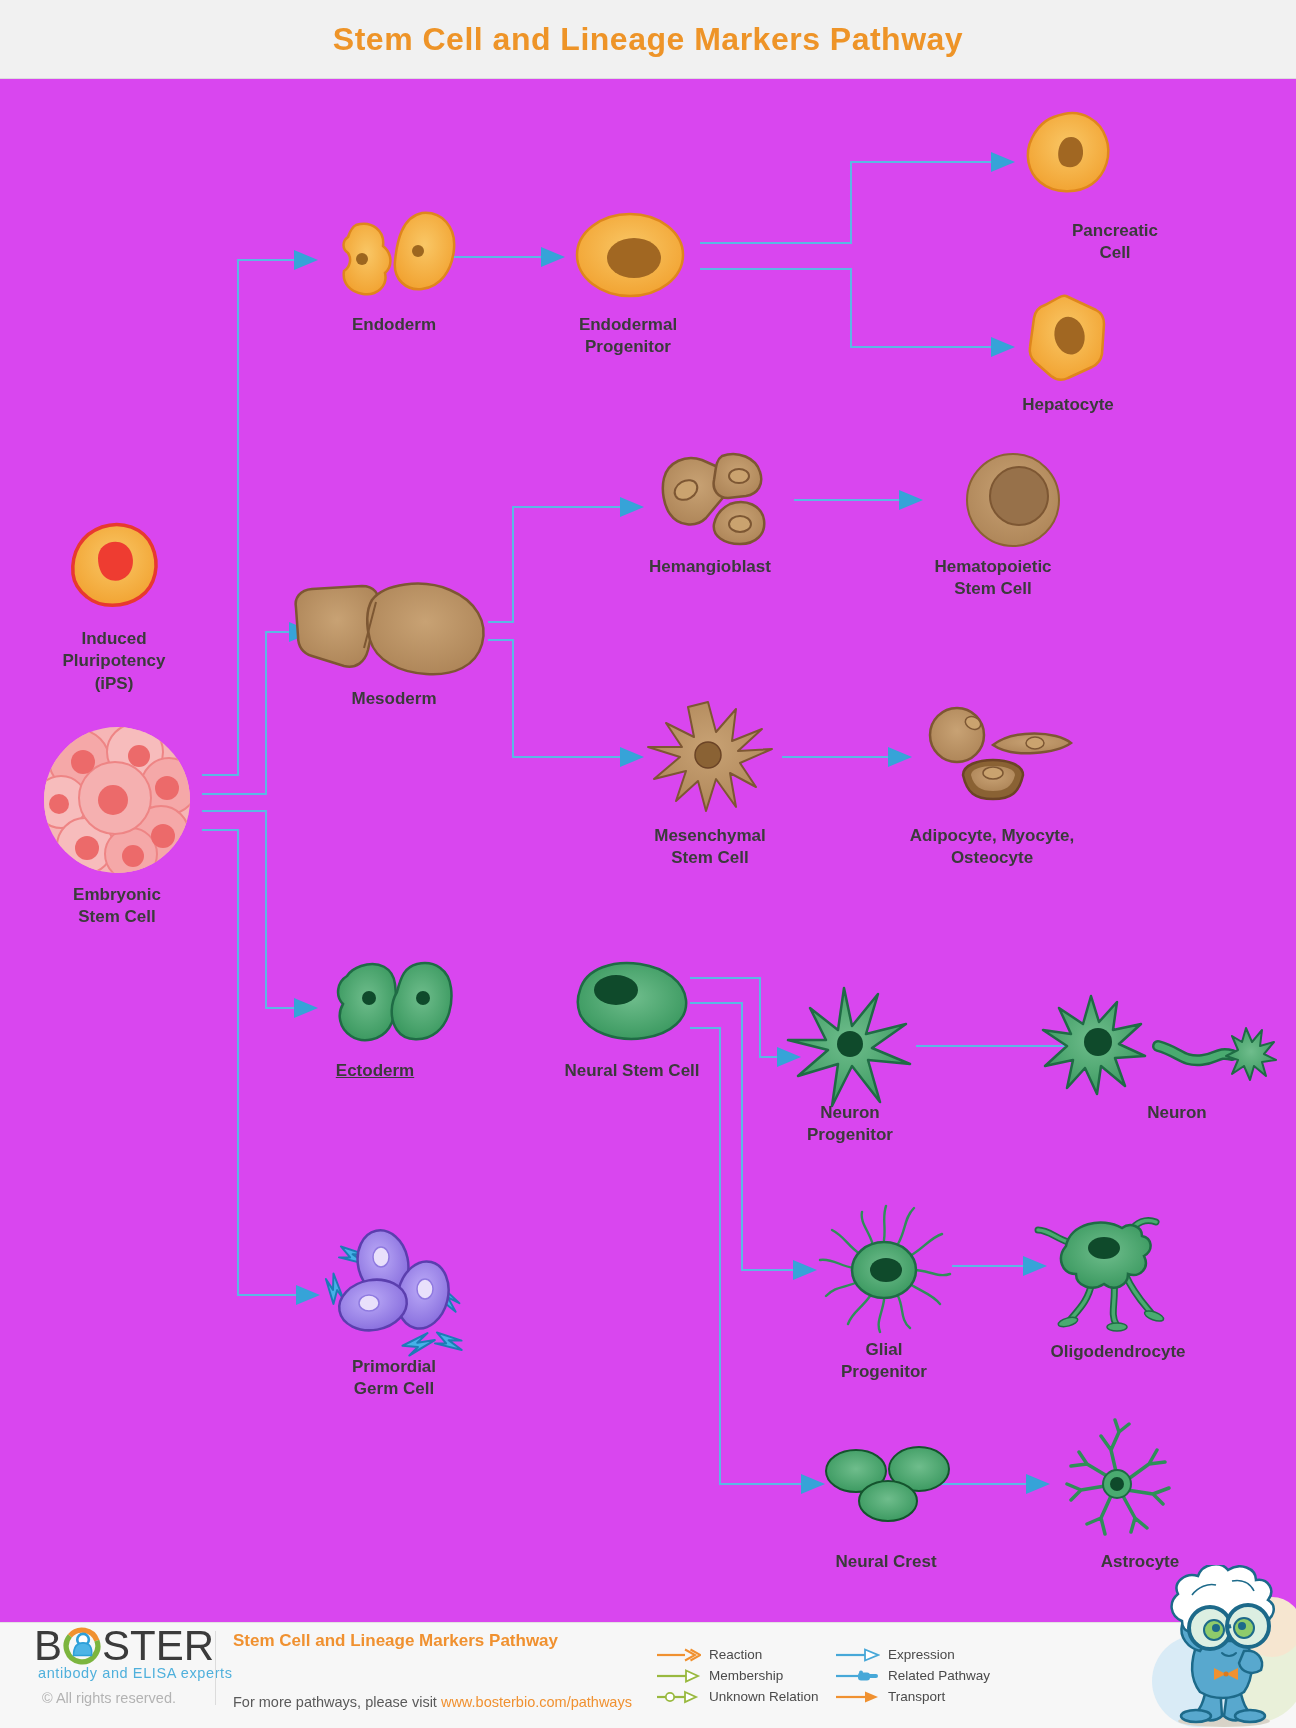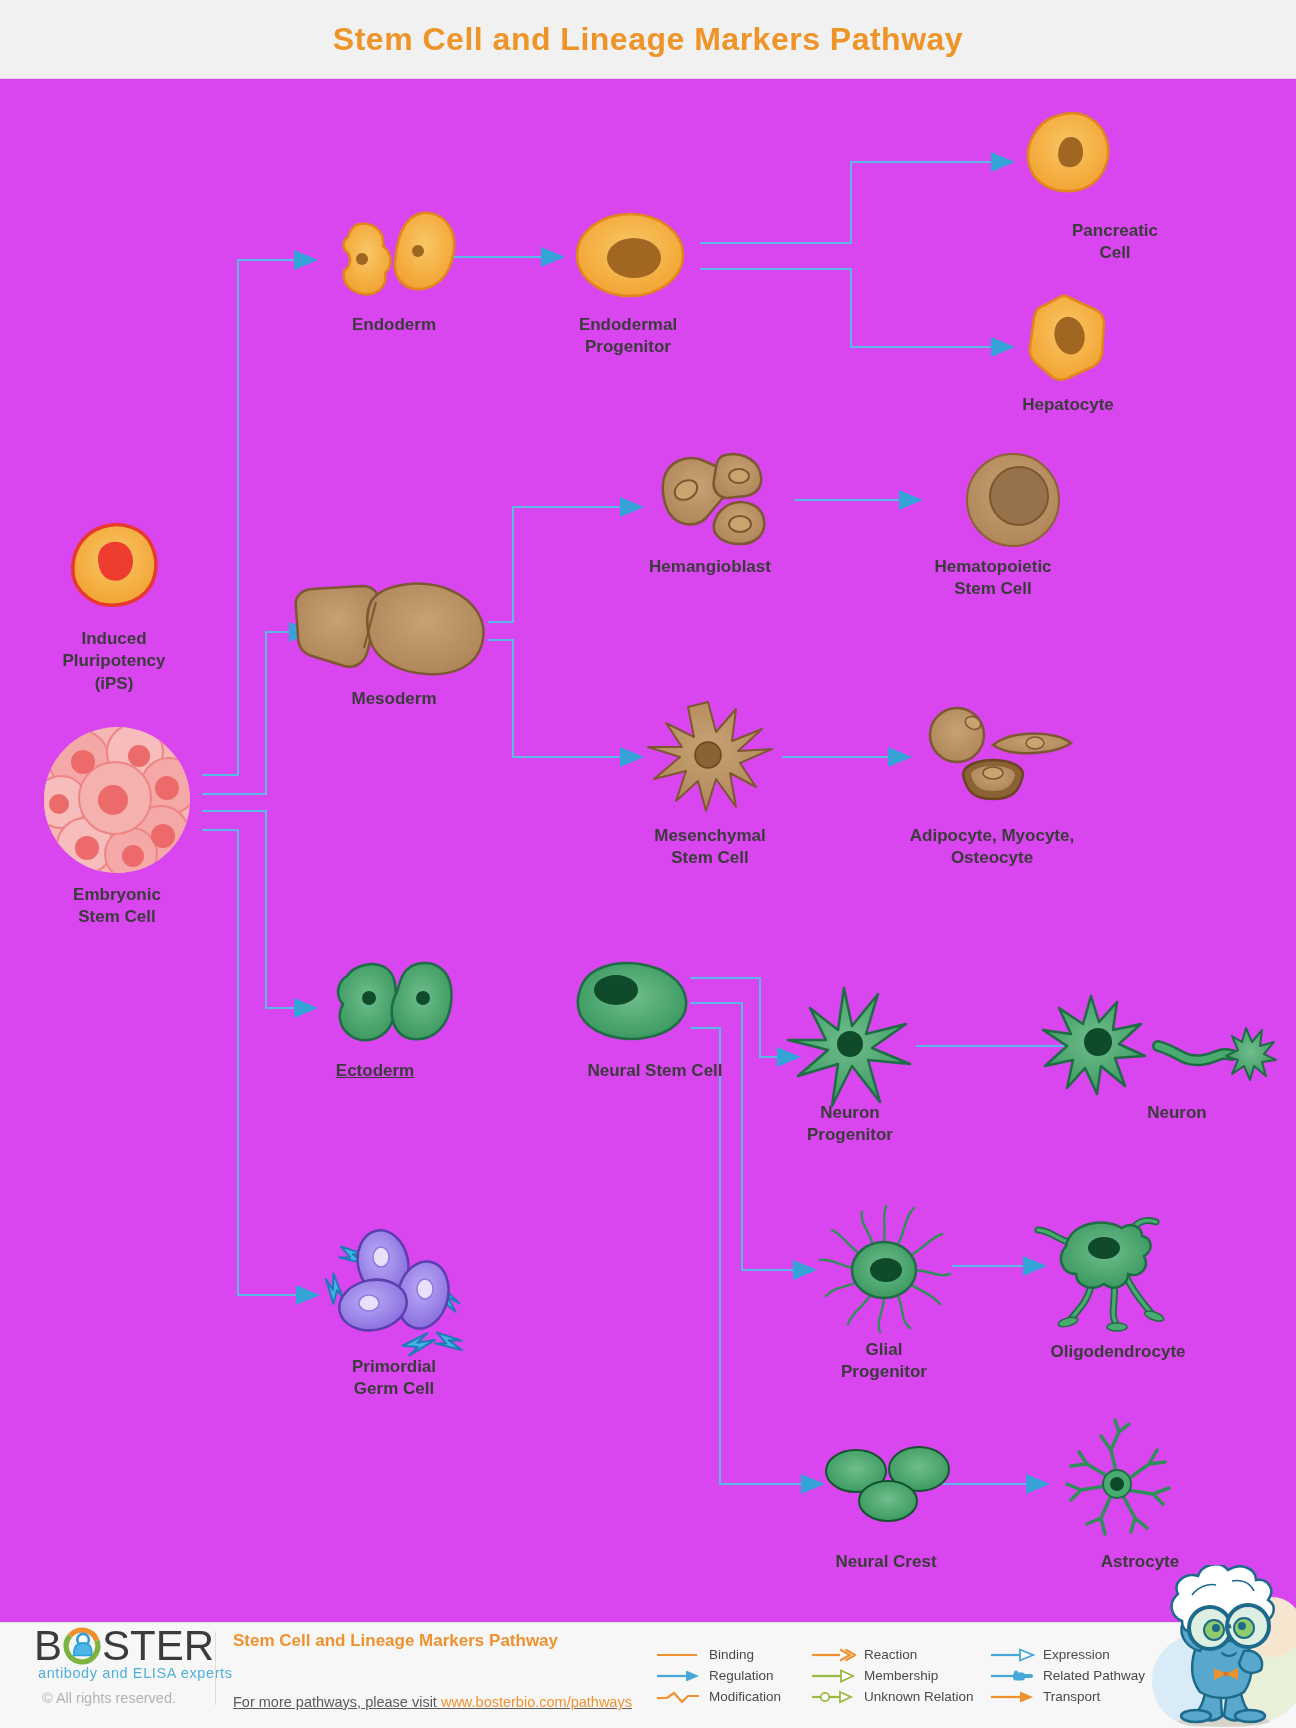"Neural Stem Cell" div.nl { margin-left: 23px -> none }
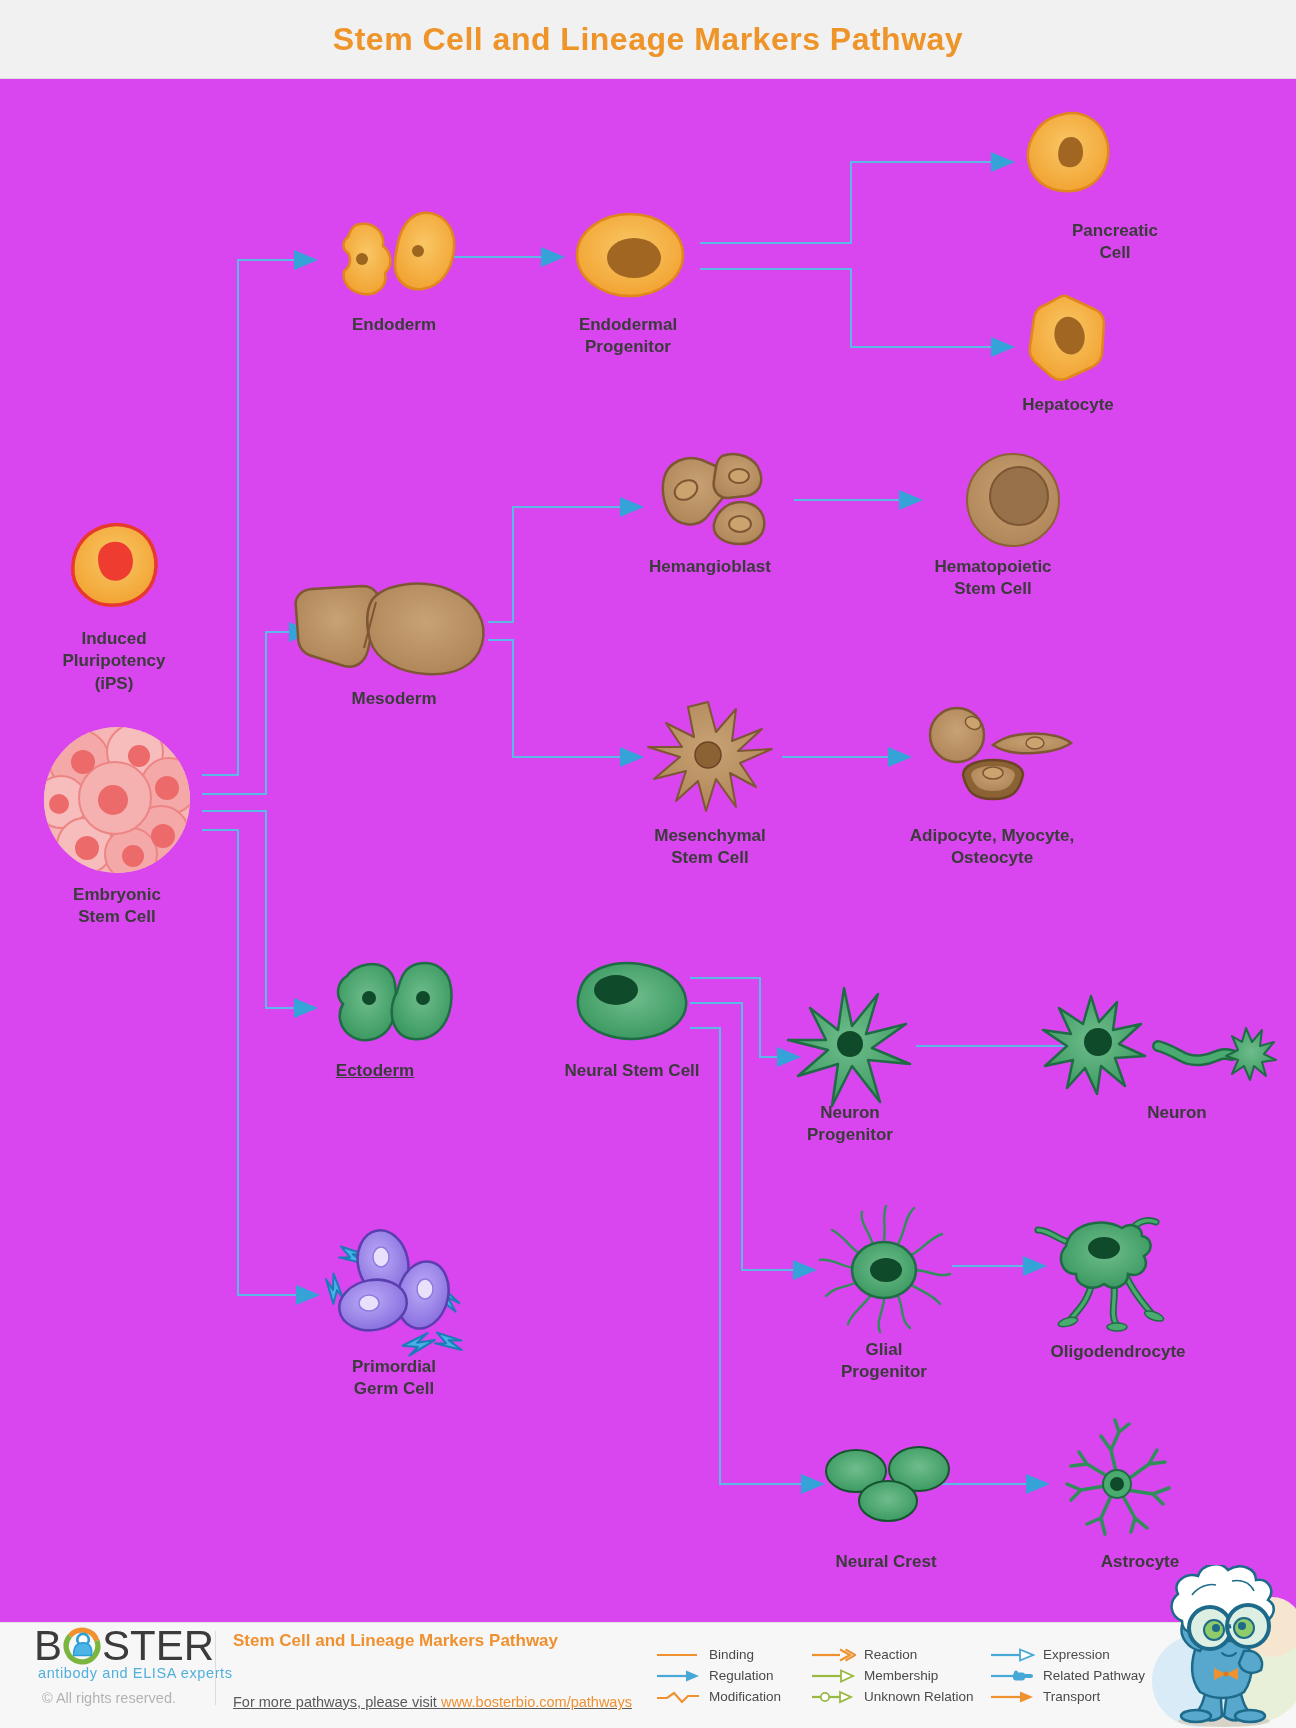"Binding" div.lcol { html: <div> <div> <svg> <line></line> </svg> <span>Binding</span> </div> <div> <svg> <line></line> <polygon></polygon> </svg> <span>Regulation</span> </div> <div> <svg> <path></path> </svg> <span>Modification</span> </div> </div> -> none }
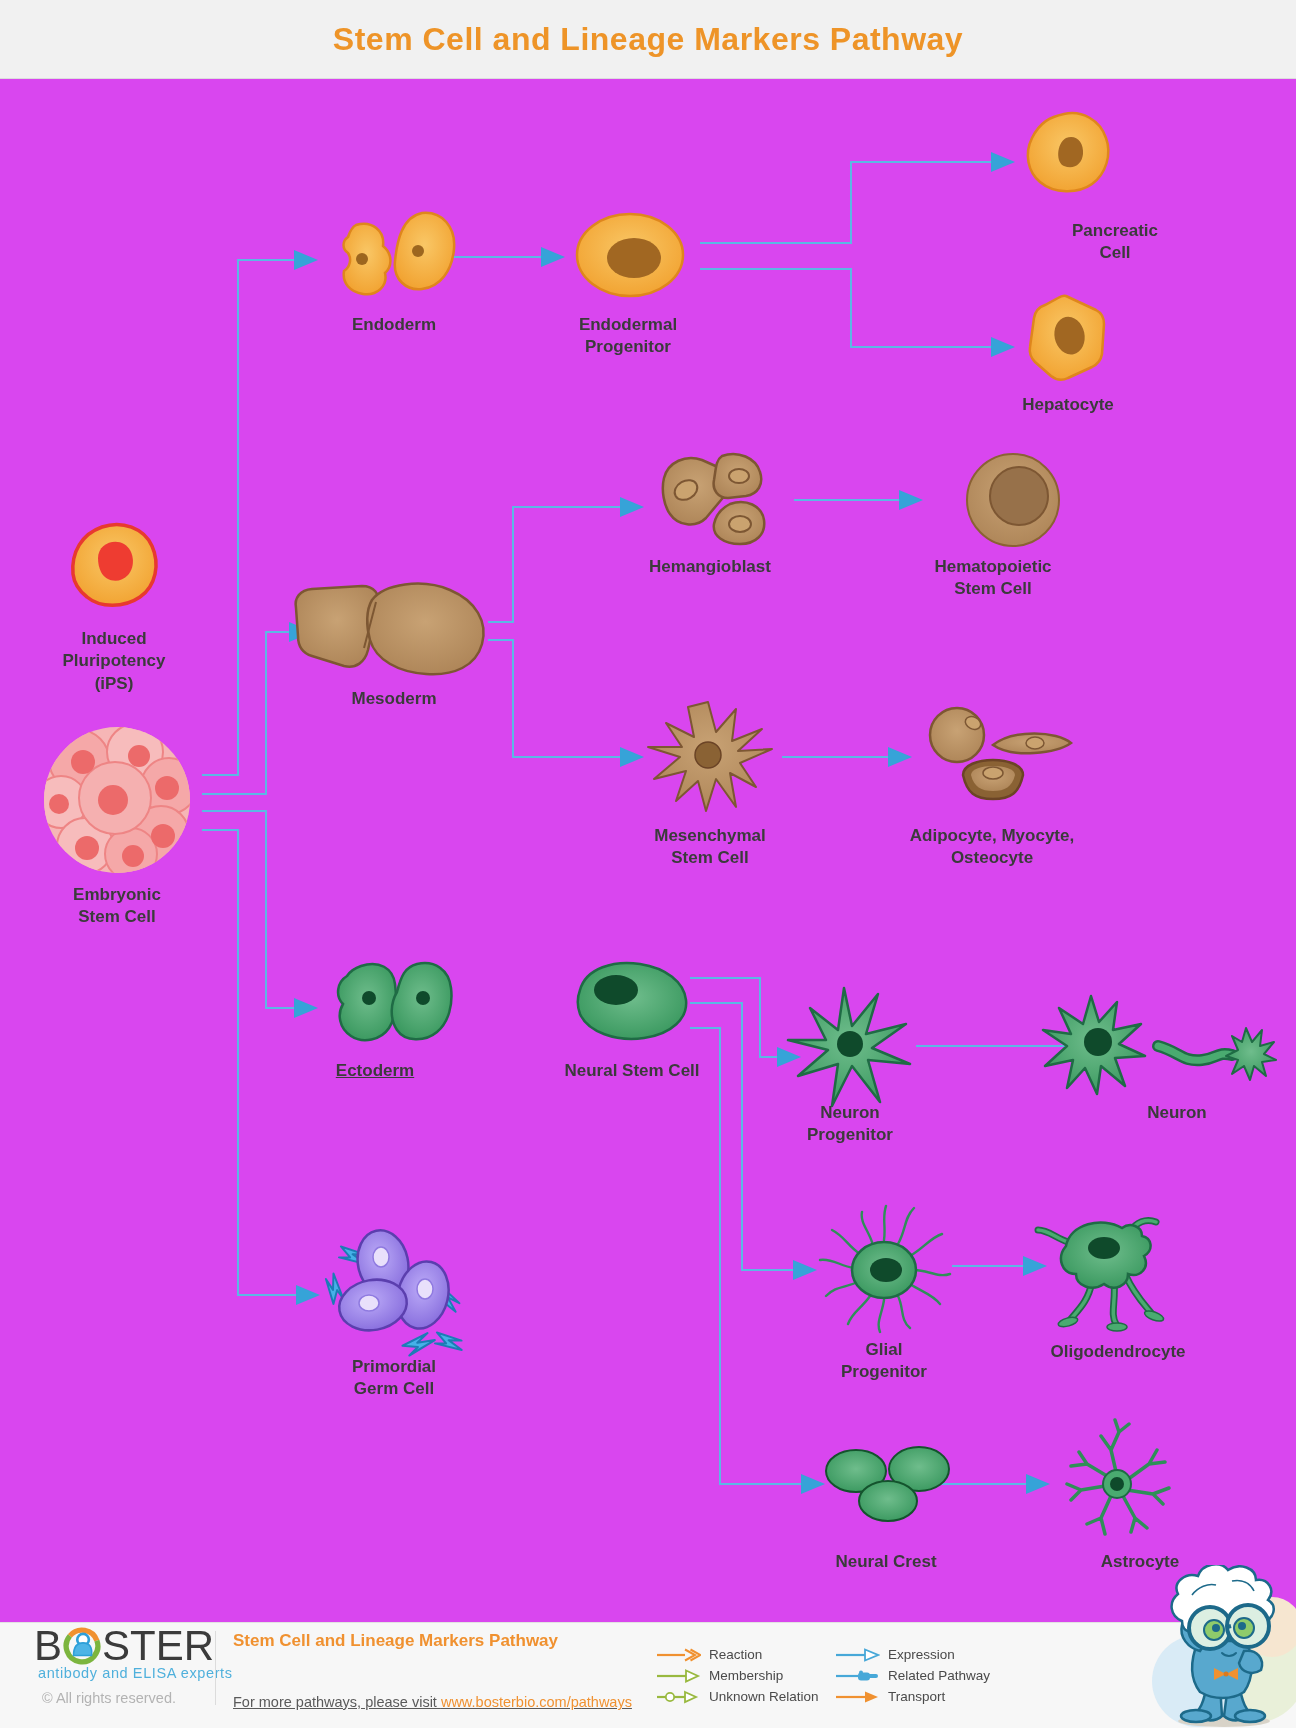"For more pathways, please visit" .fvisit { text-decoration: underline -> none }
